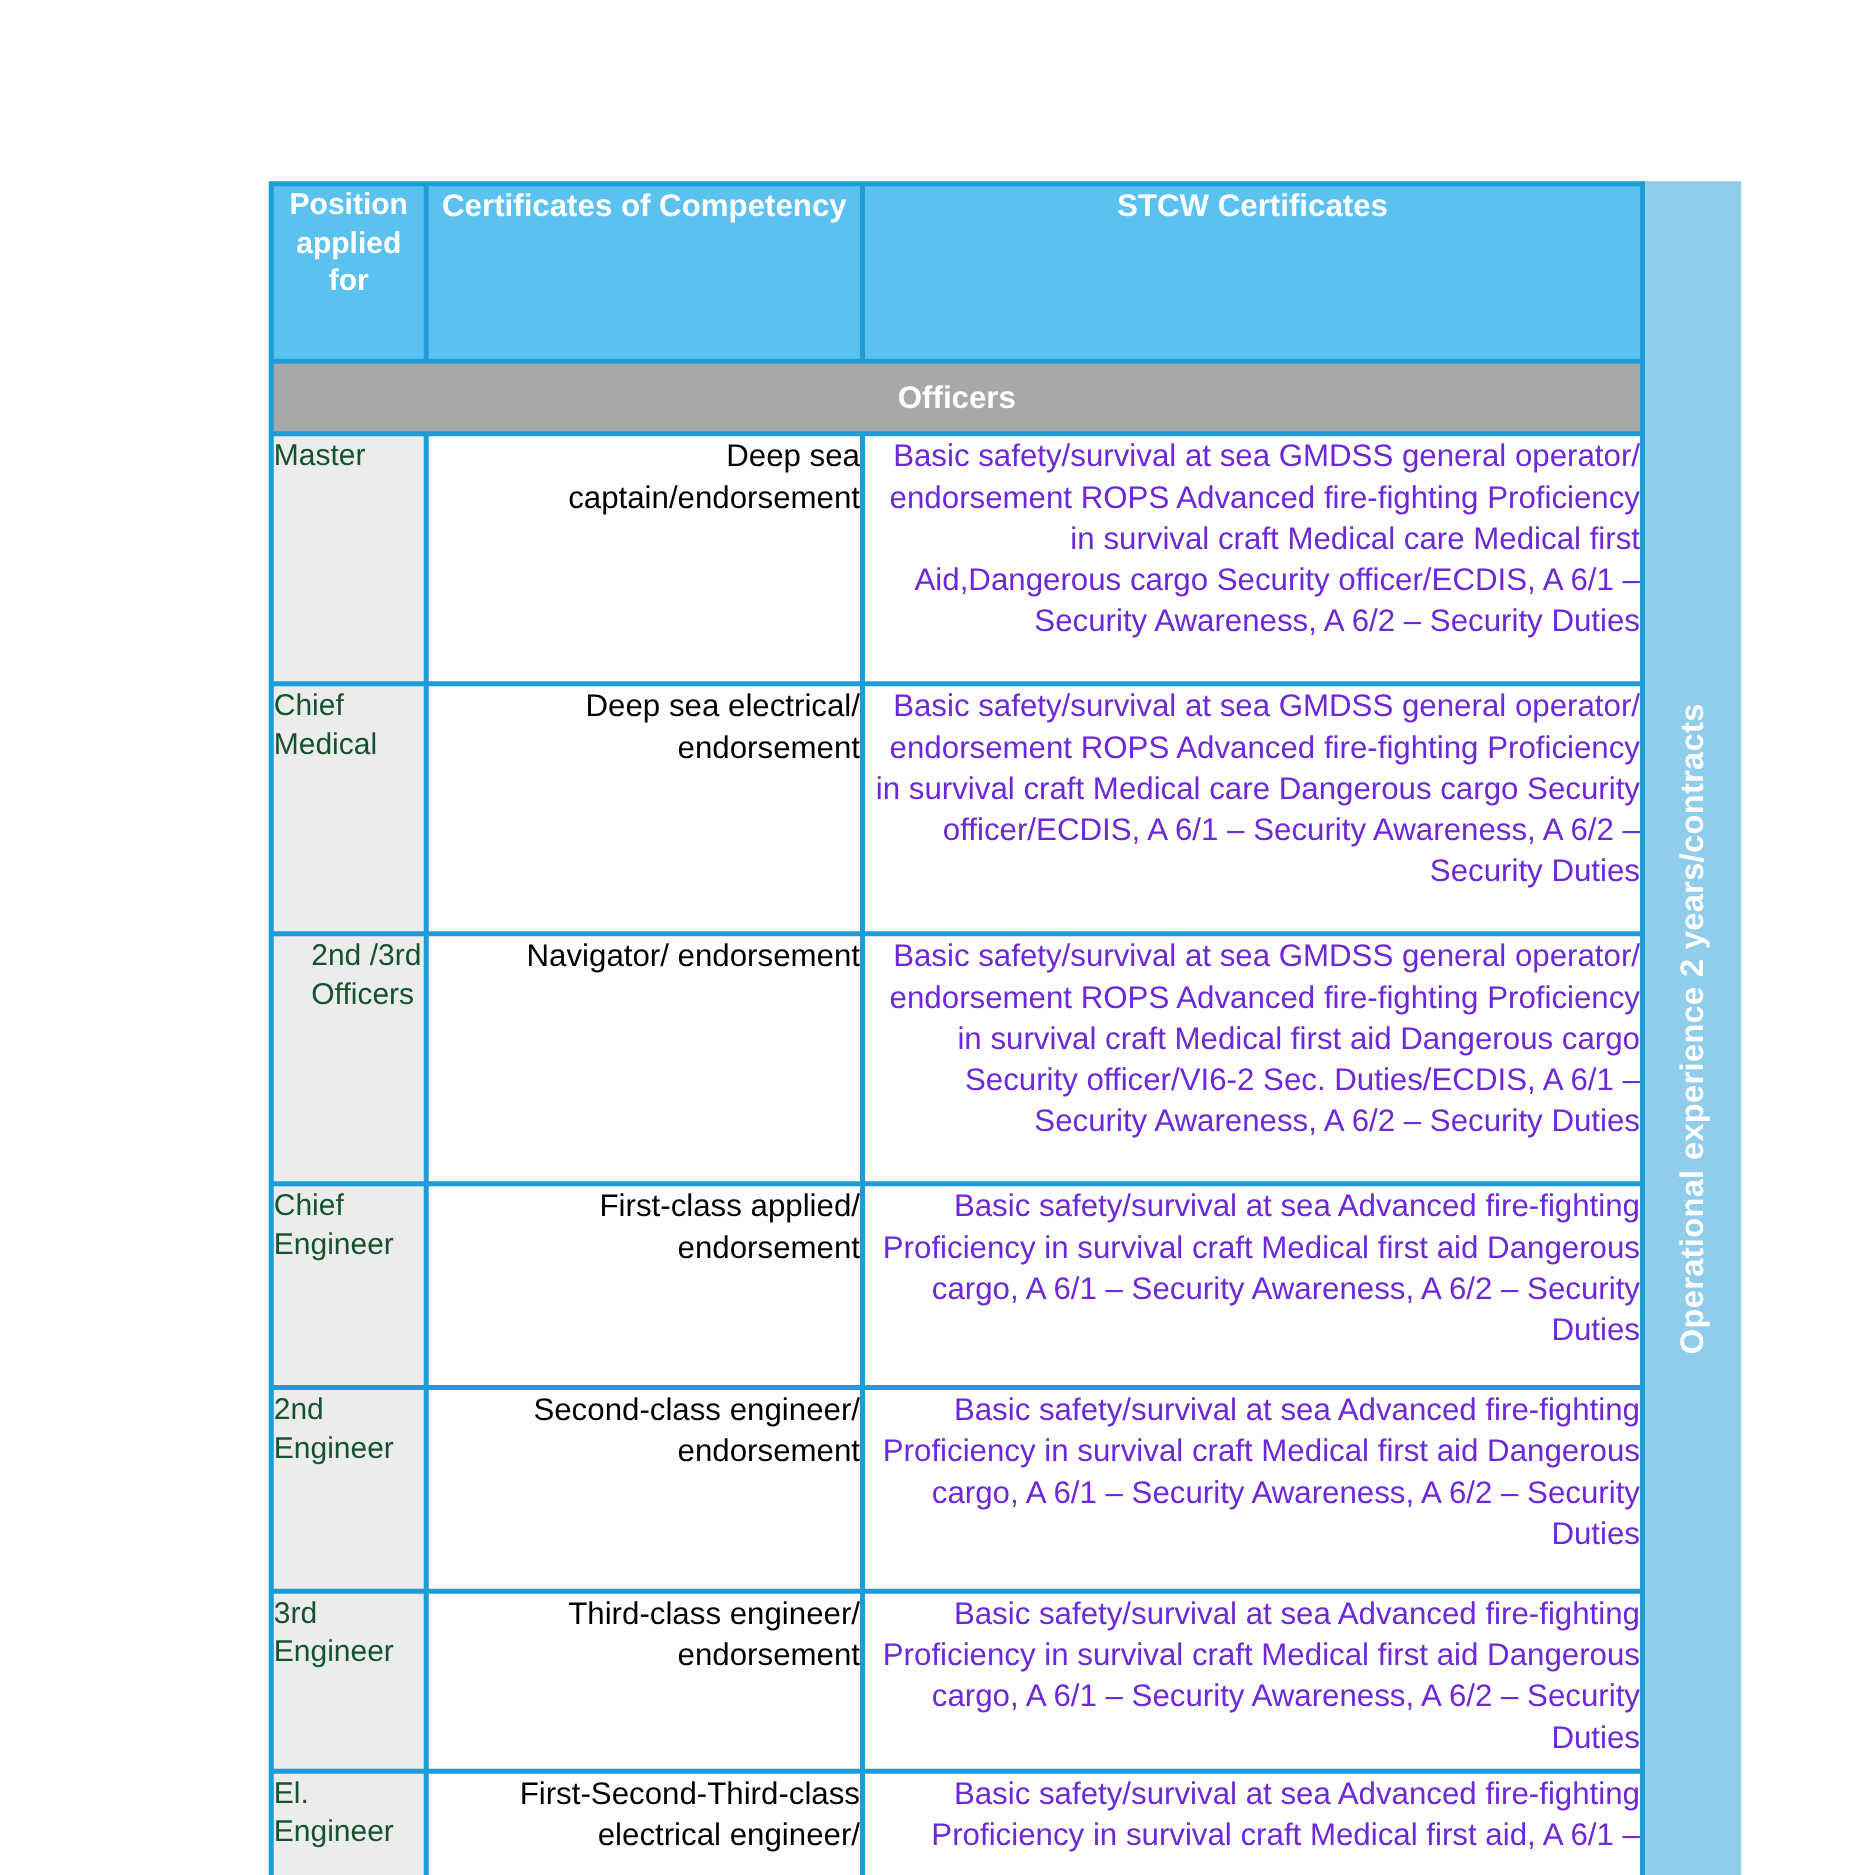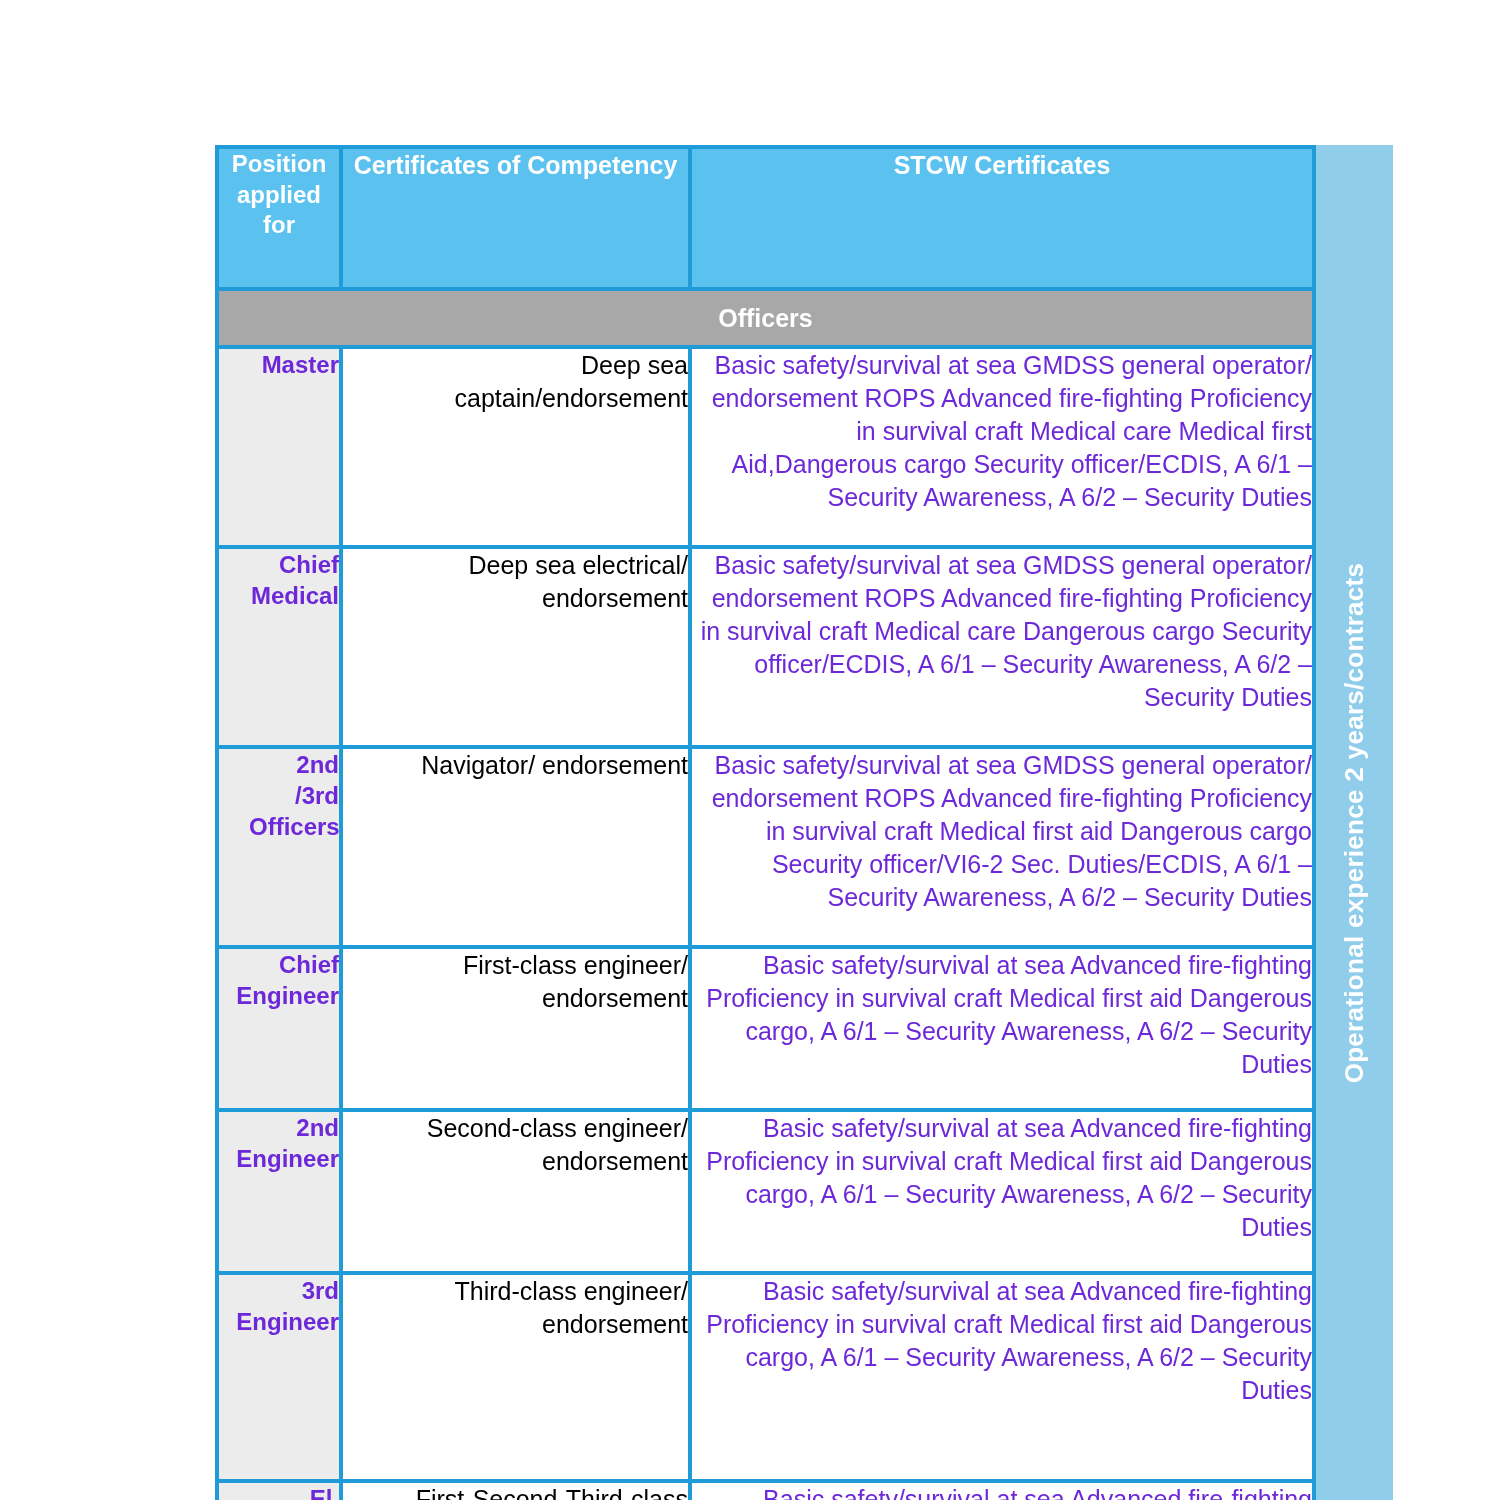"Master" .pos-cell { color: #6d28d9 -> #14532d; font-weight: 700 -> 400; text-align: right -> left }
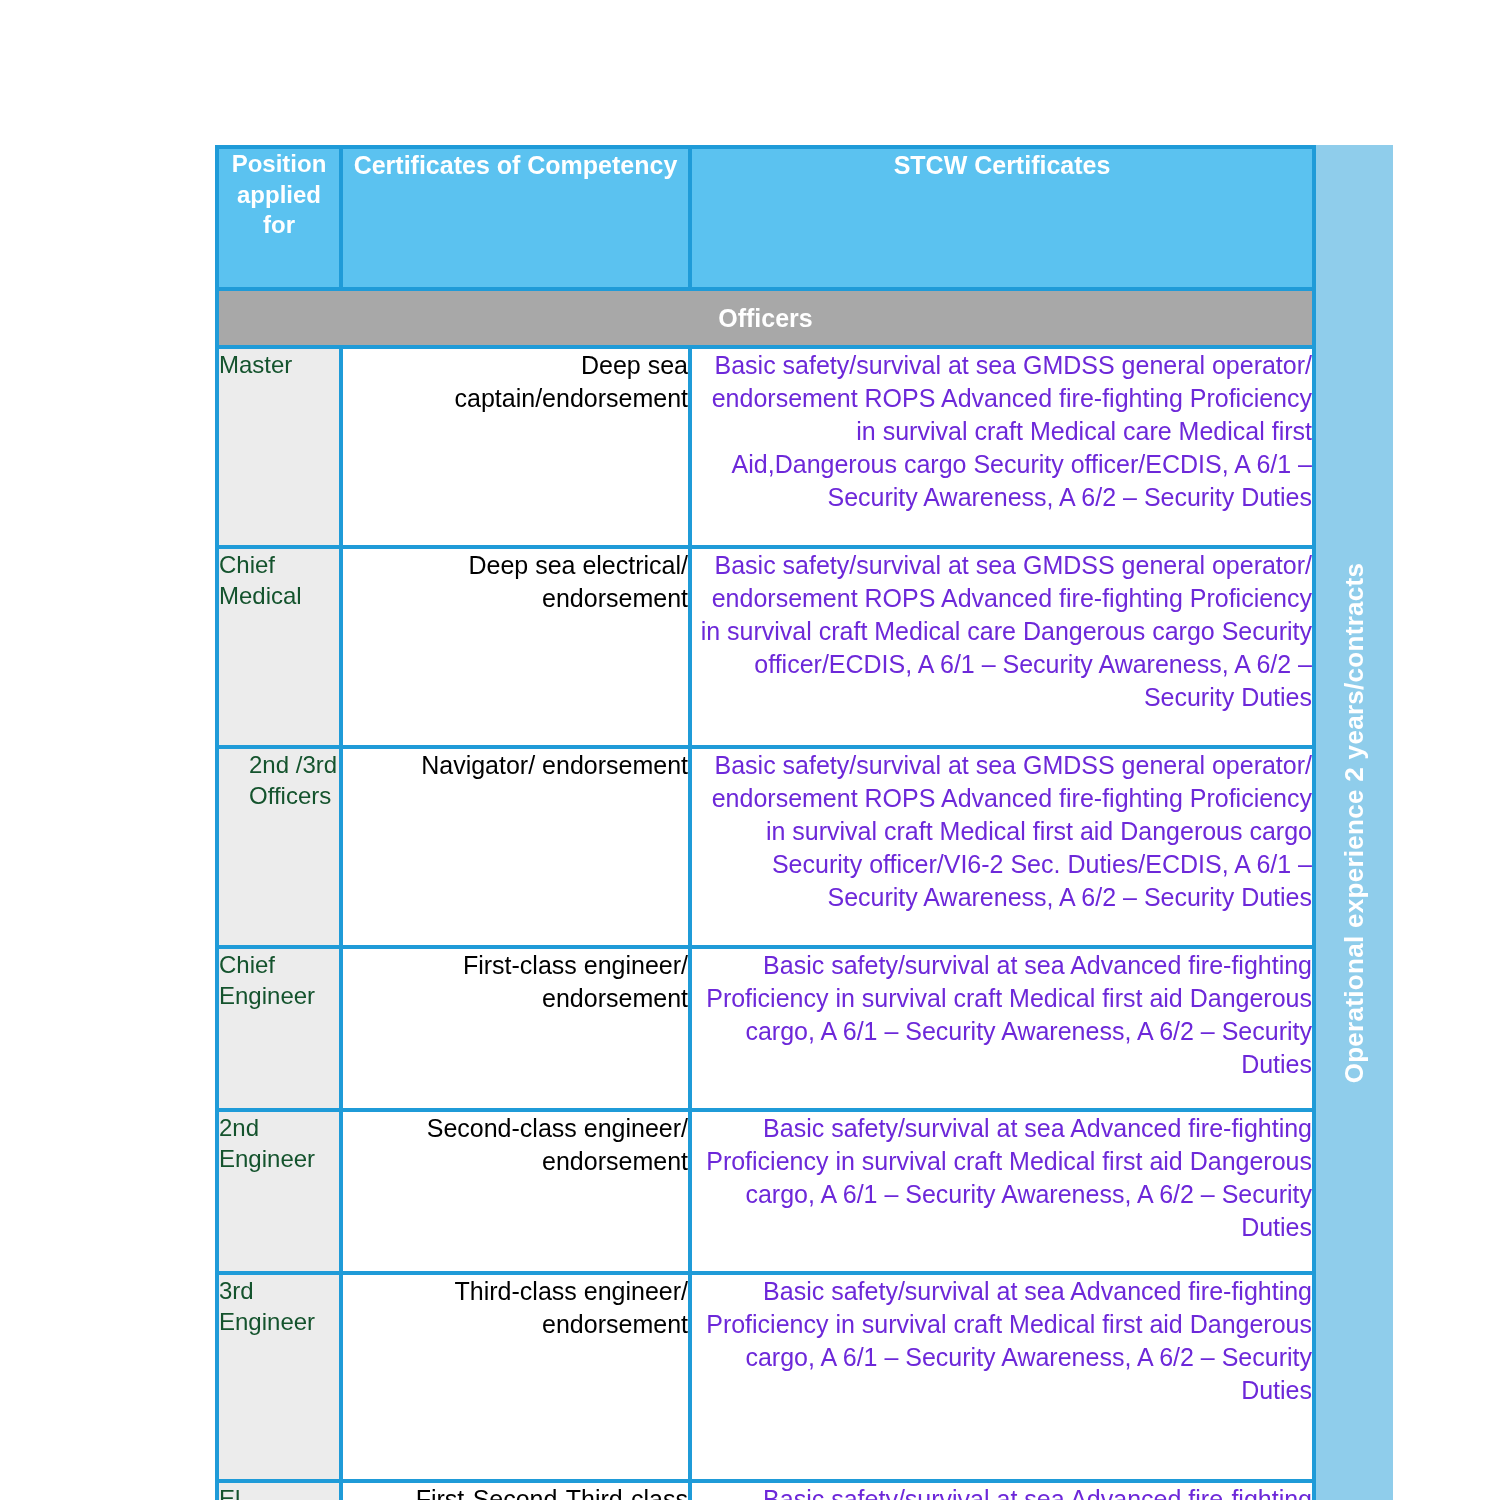"First-class engineer/" div { text: engineer/ -> applied/ }
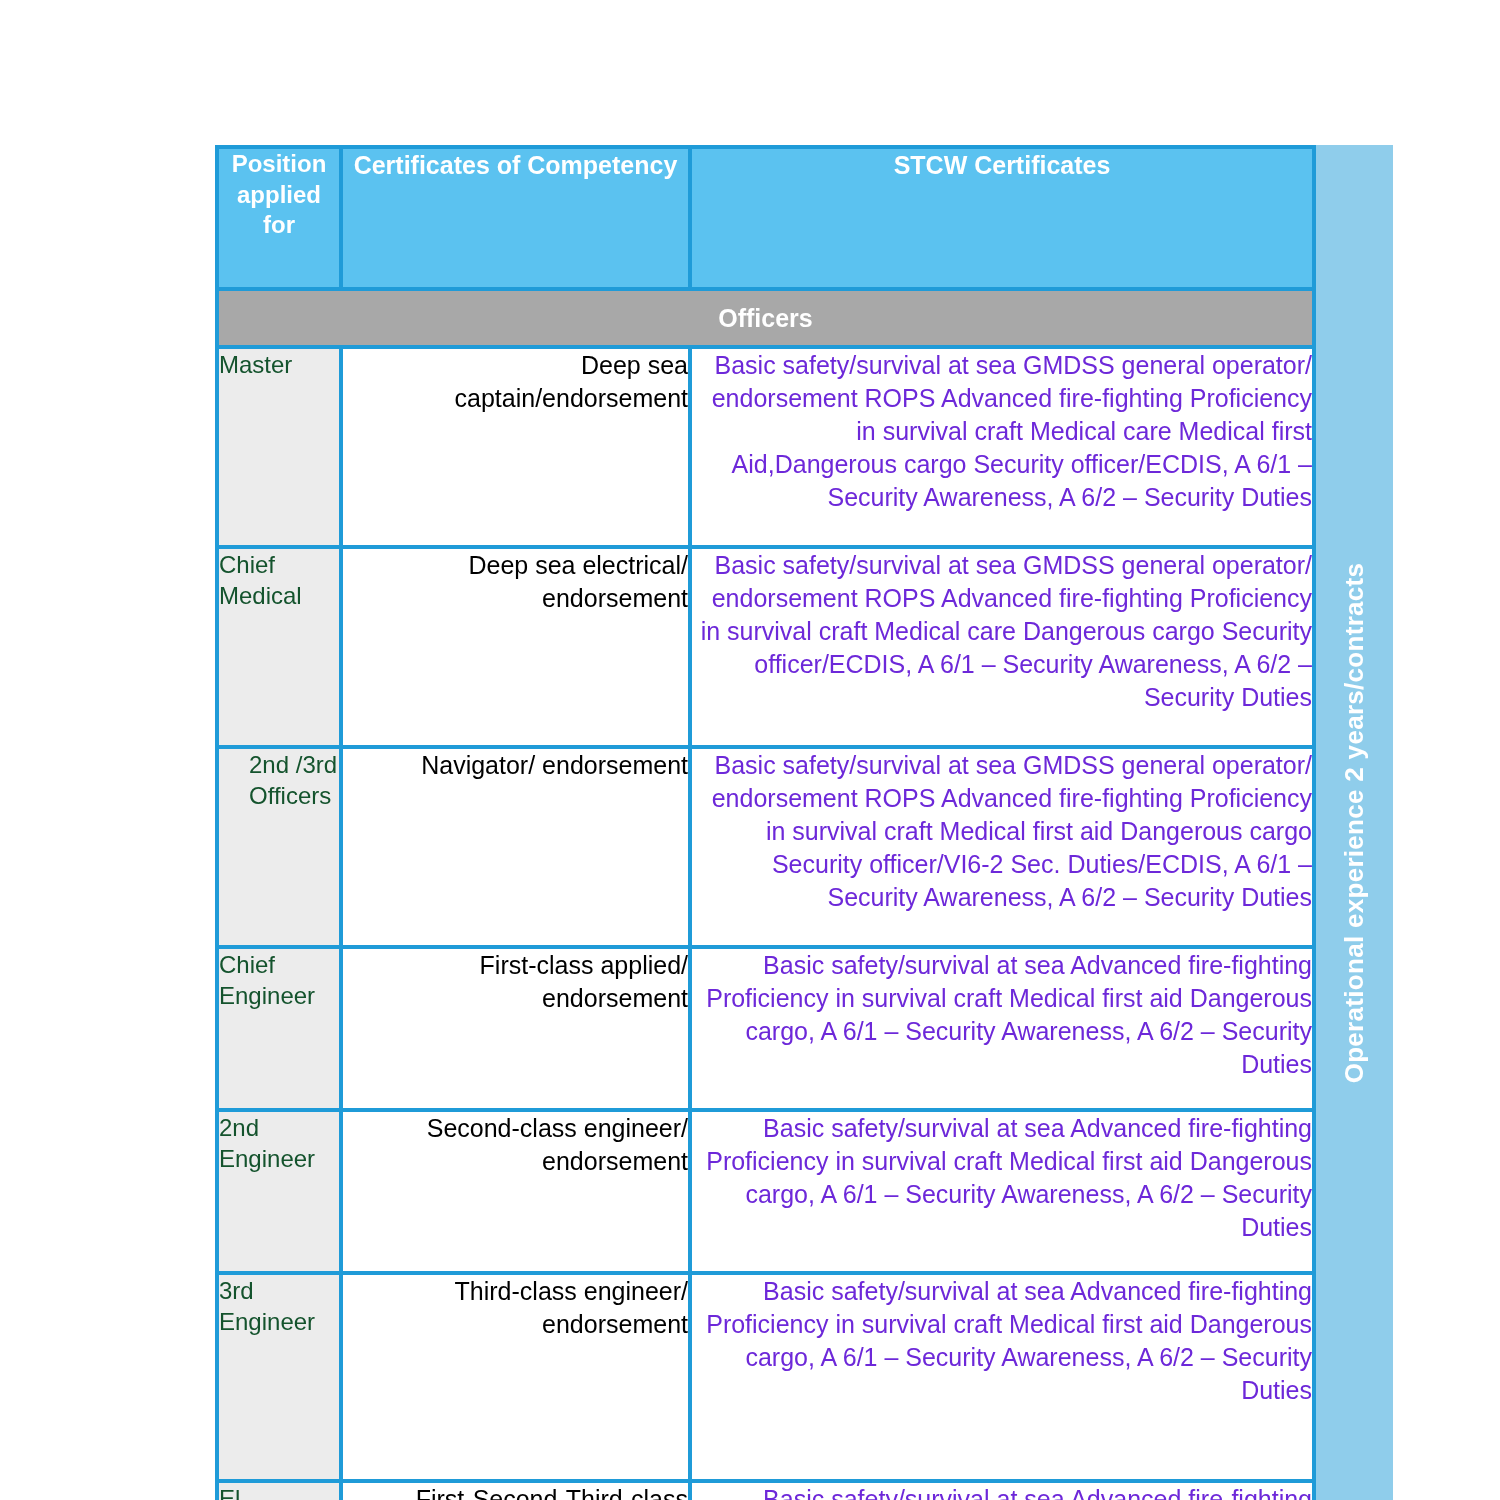"3rd" td.pos-cell { height: 204px -> 140px }
